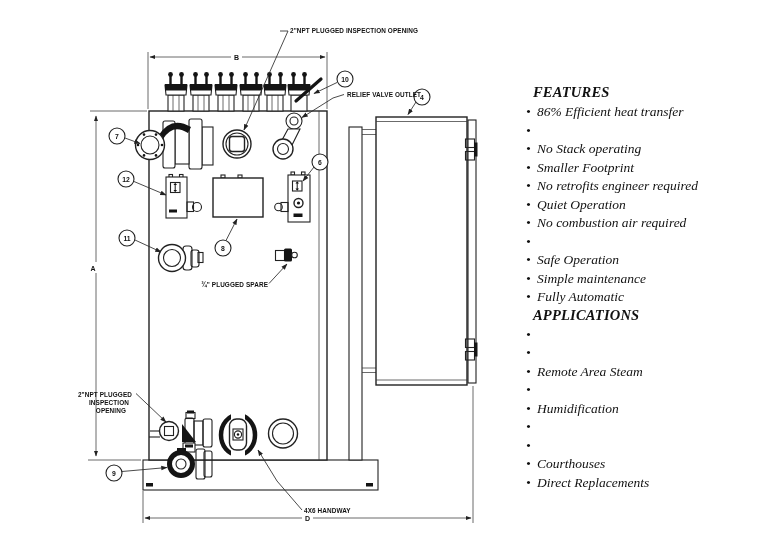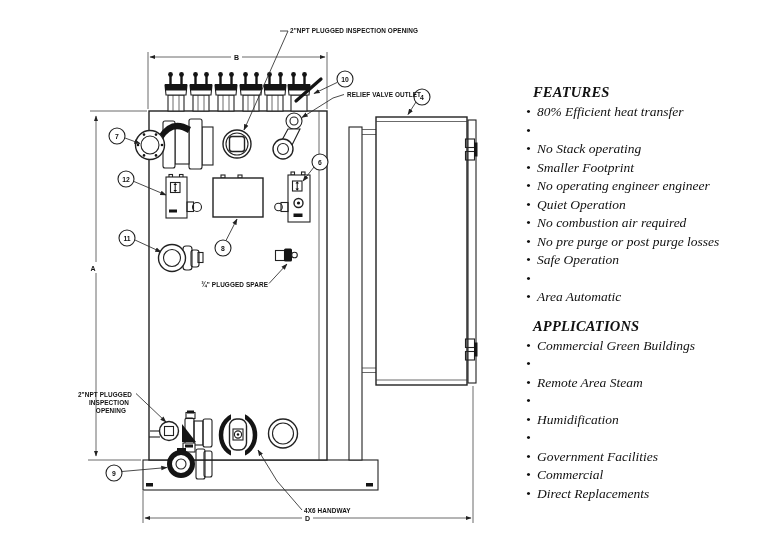"80% Efficient heat transfer" span { text: 80% -> 86% }
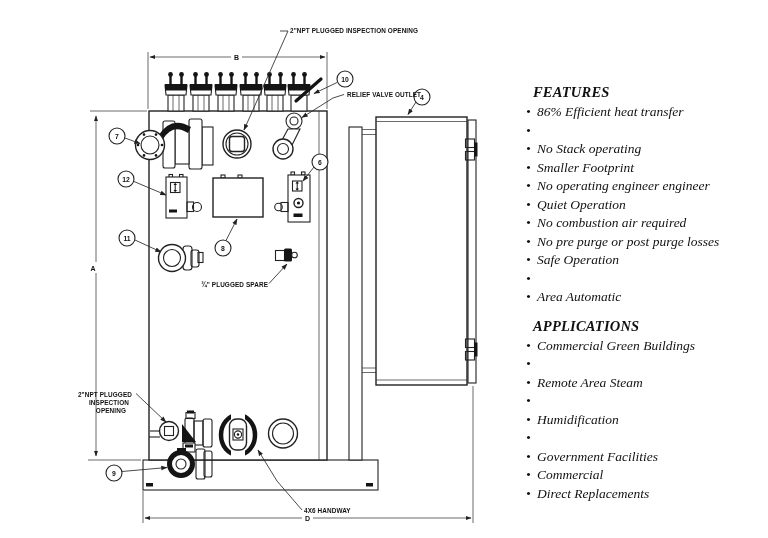"No operating engineer engineer" span { text: operating engineer engineer -> retrofits engineer required }
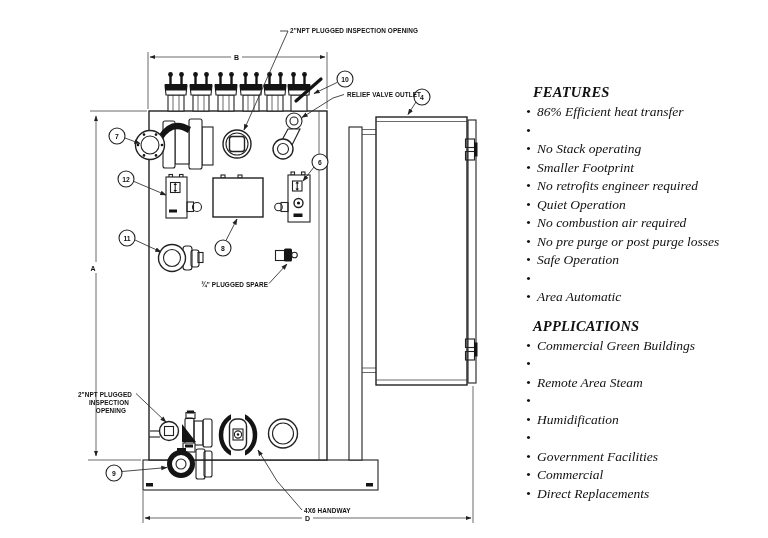"No pre purge or post" span { html: <span>No pre purge or post purge losses</span> -> none }
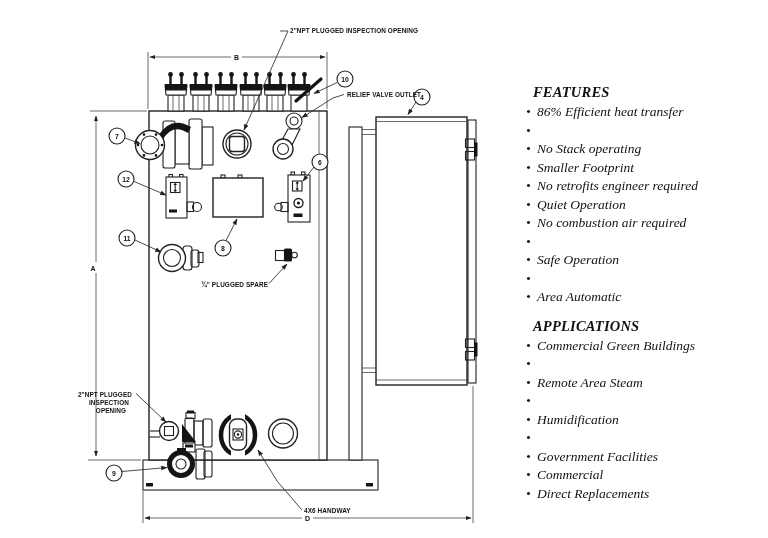"Simple maintenance" span { html: none -> <span>Simple maintenance</span> }
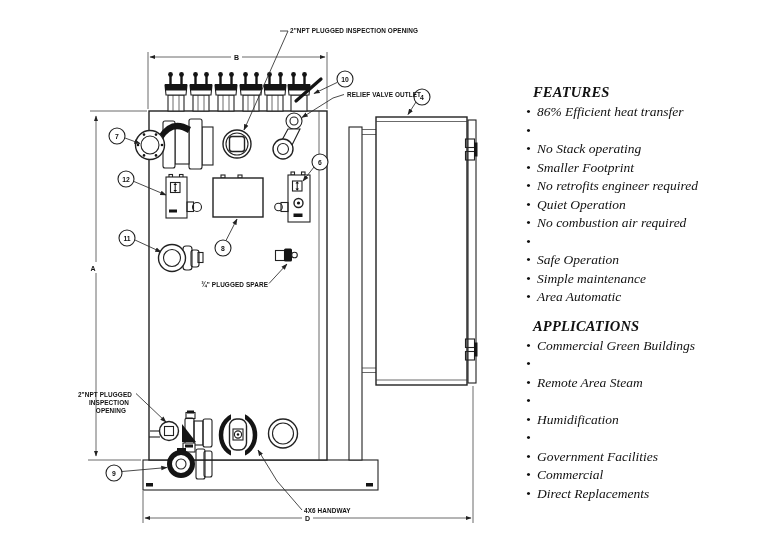"Area Automatic" span { text: Area -> Fully }
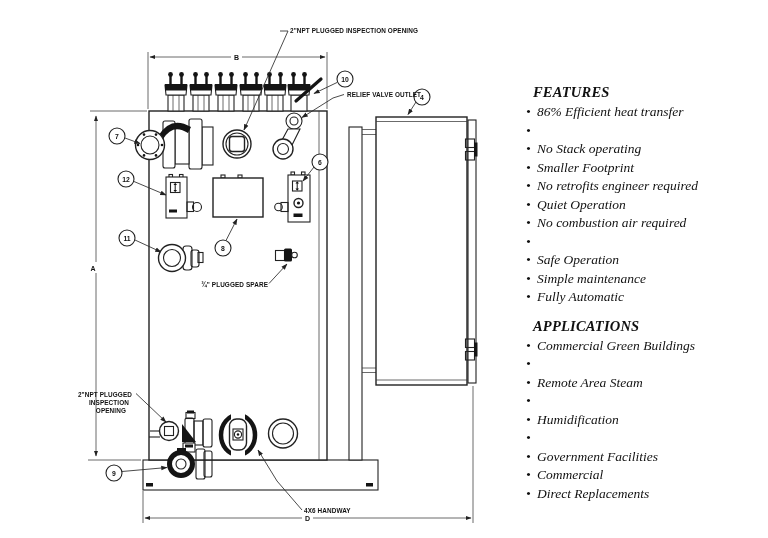"APPLICATIONS" .panel h2.apps { margin-top: 11px -> none }
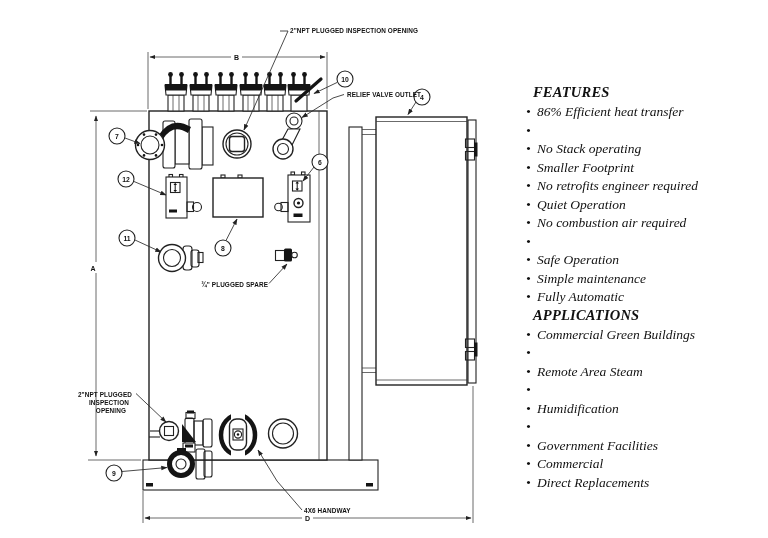"Commercial Green Buildings" span { html: <span>Commercial Green Buildings</span> -> none }
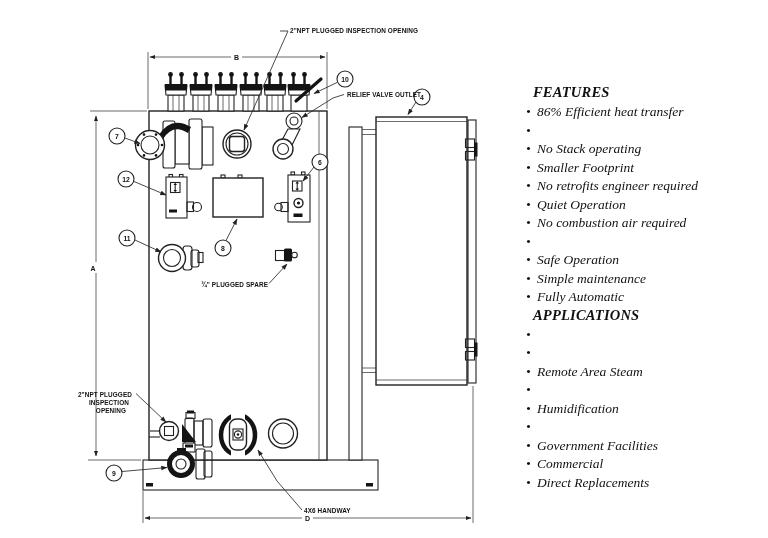"Government Facilities" span { html: <span>Government Facilities</span> -> none }
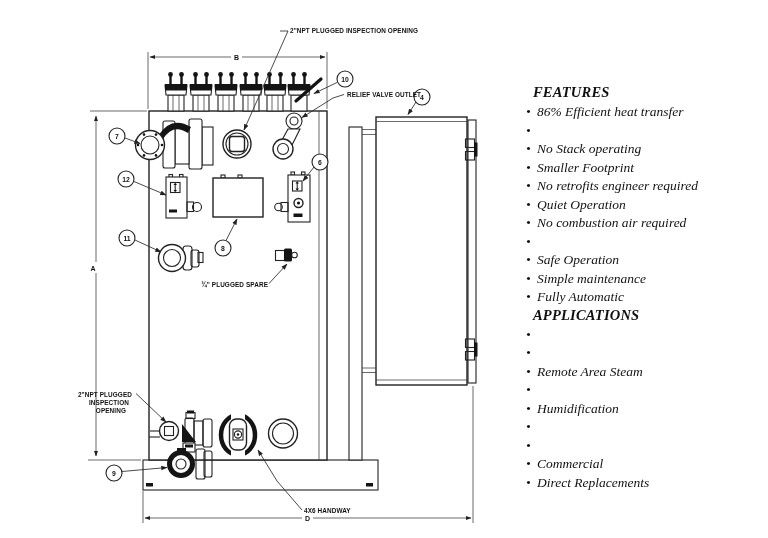"Commercial" span { text: Commercial -> Courthouses }
